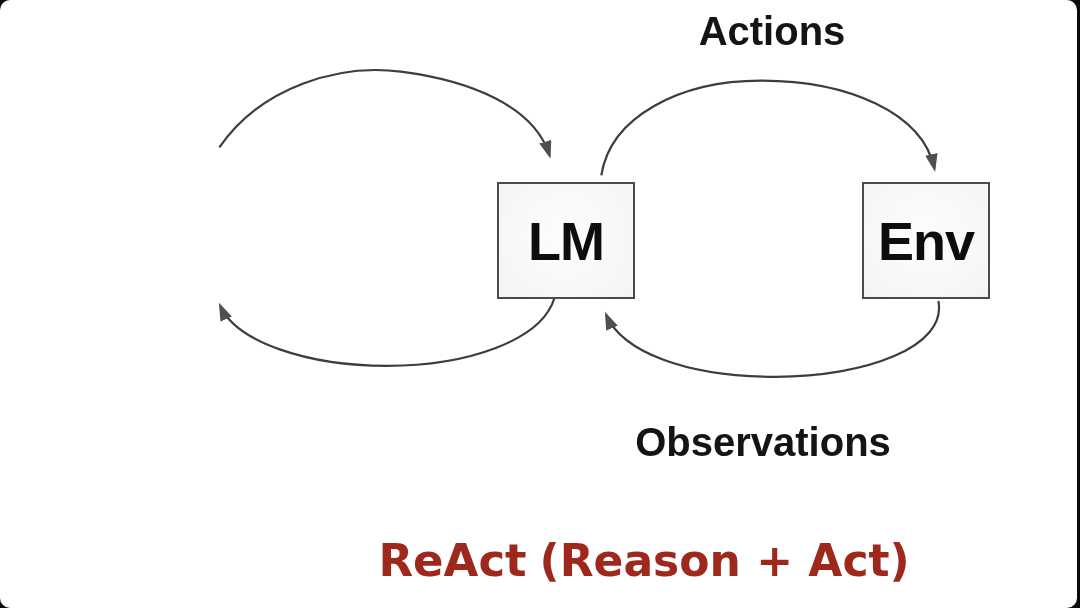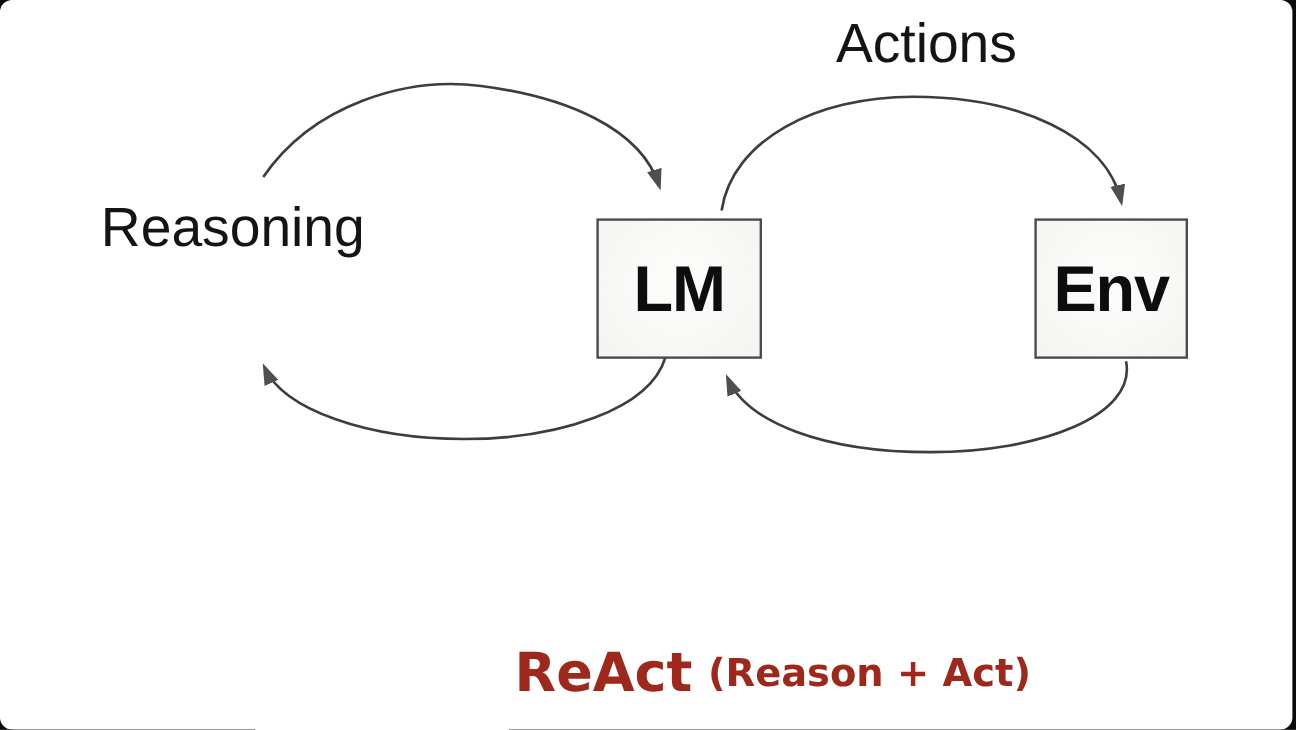"Actions" .label { font-size: 46px -> 40px; font-weight: none -> bold }
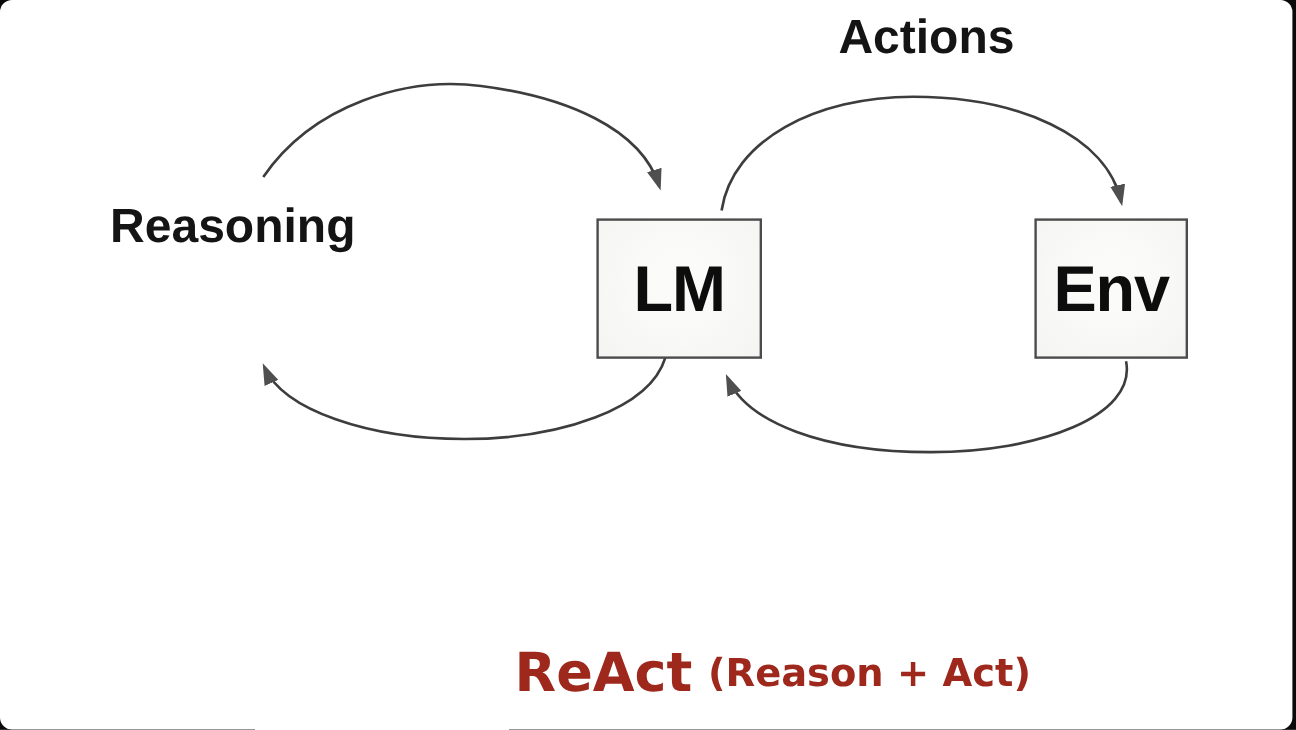"Reasoning" div { html: <div>Reasoning</div> -> none }
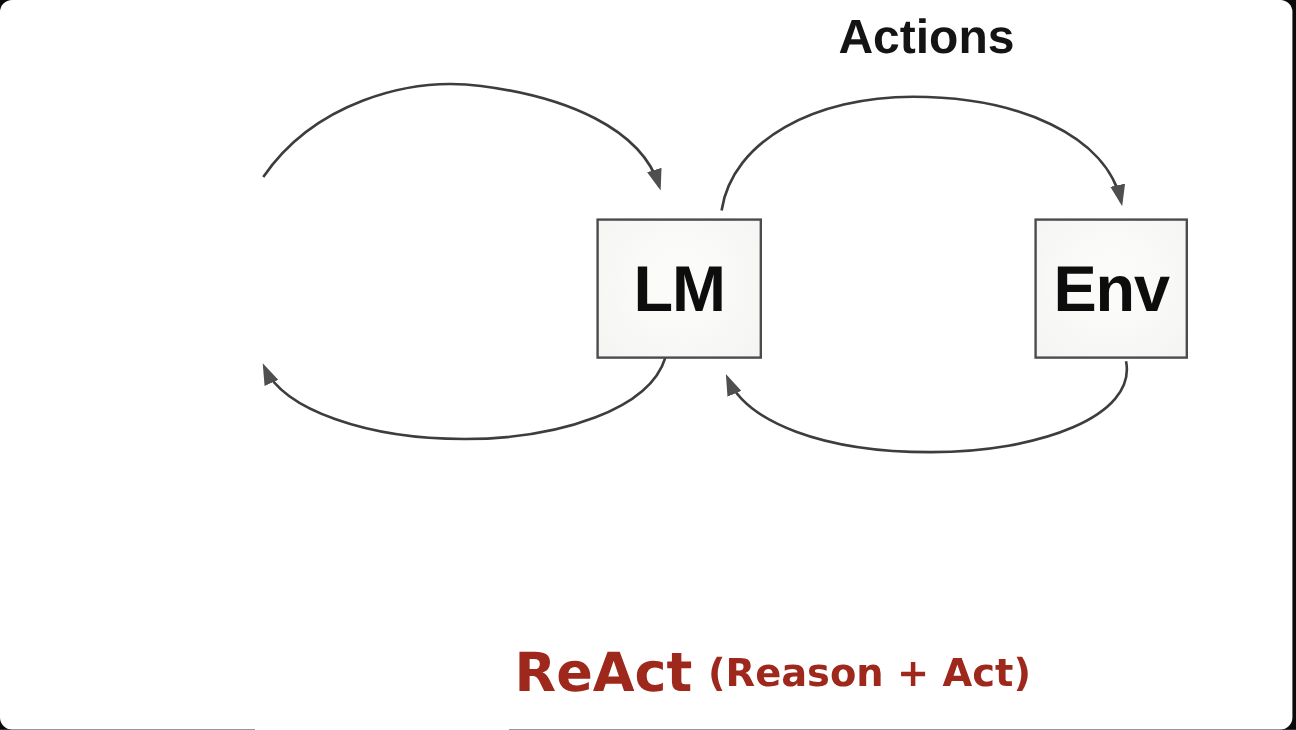"Observations" div.label { html: none -> <div>Observations</div> }
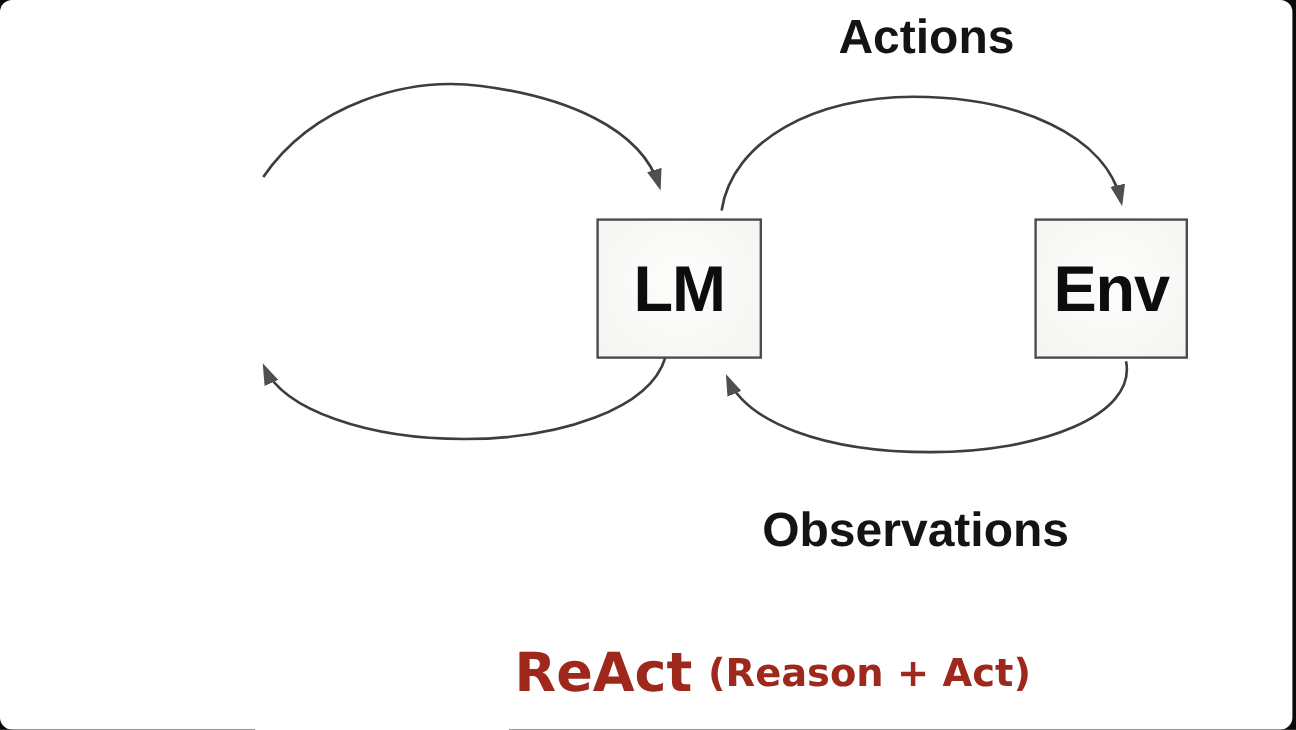"(Reason + Act)" .title-sub { font-size: 32px -> 44px }
